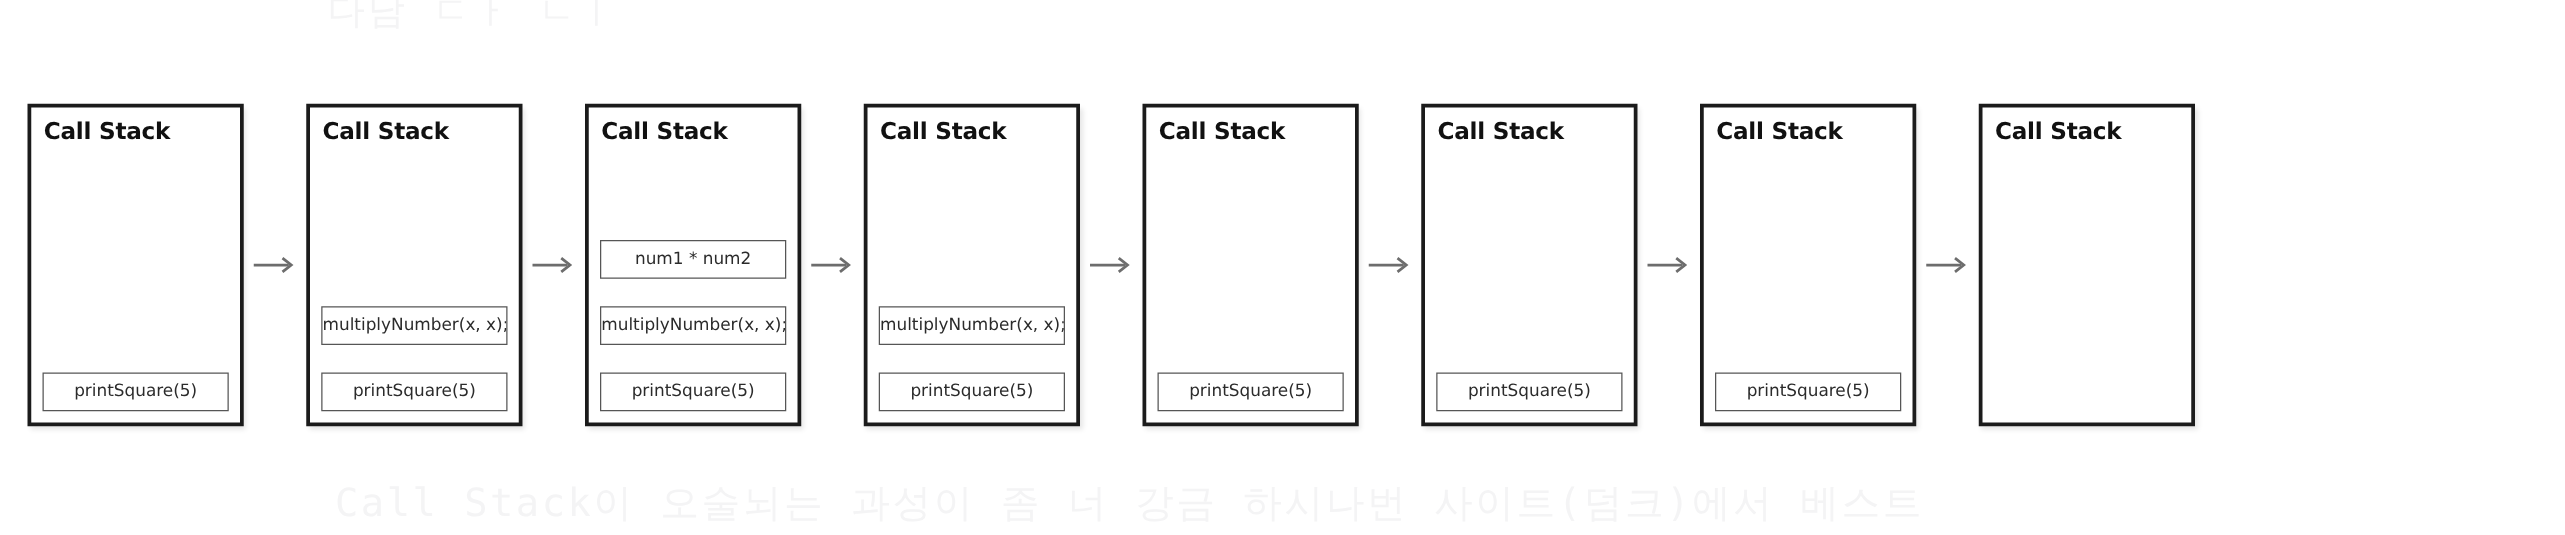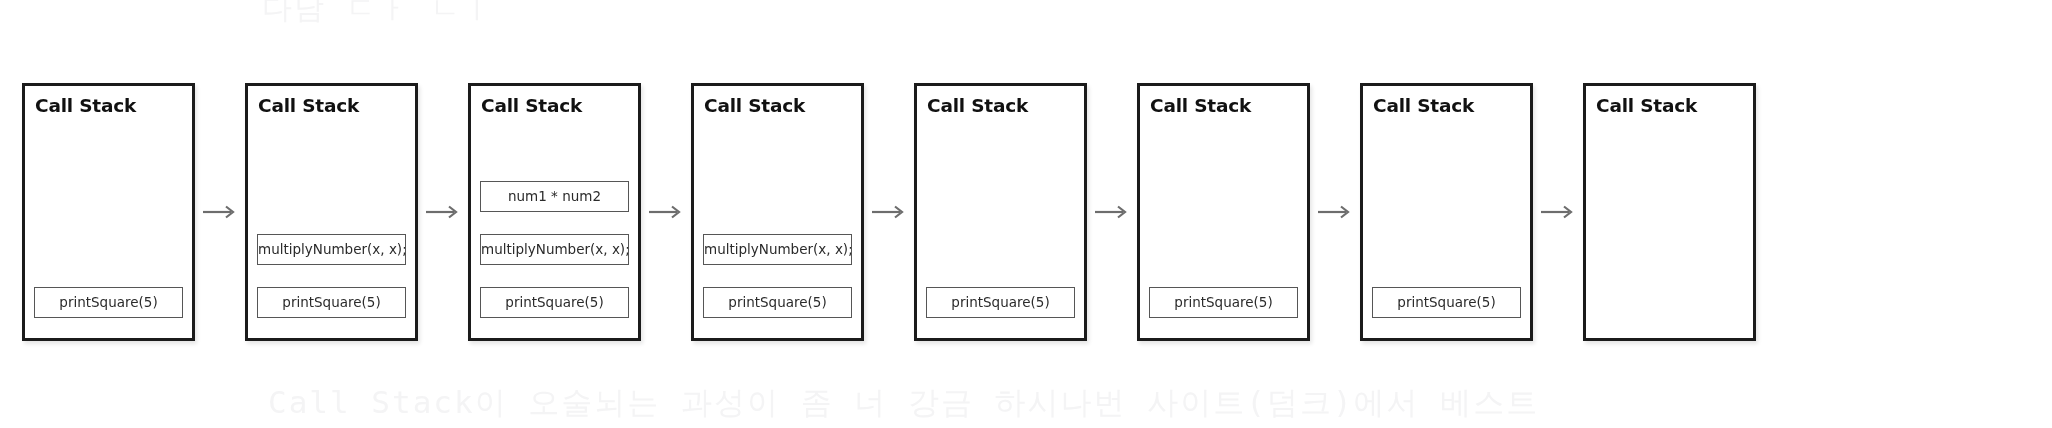"Call Stack" .stack-panel { padding: 0 9px 20px 9px -> 0 9px 9px 9px }
